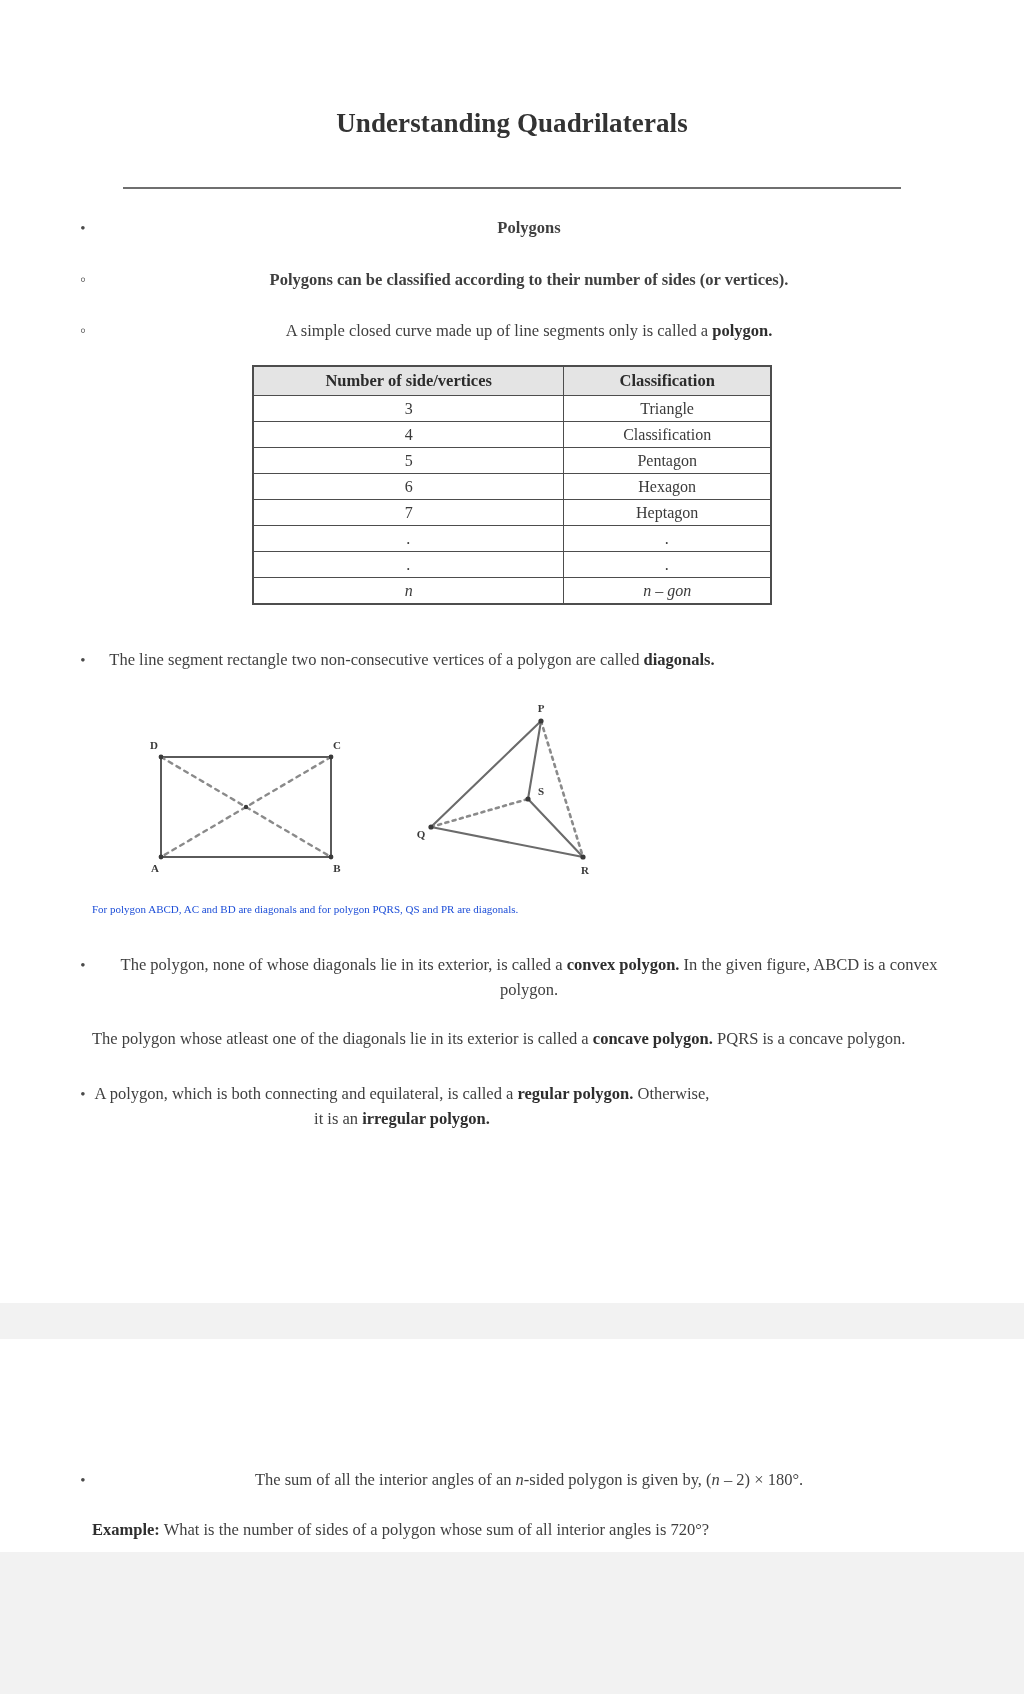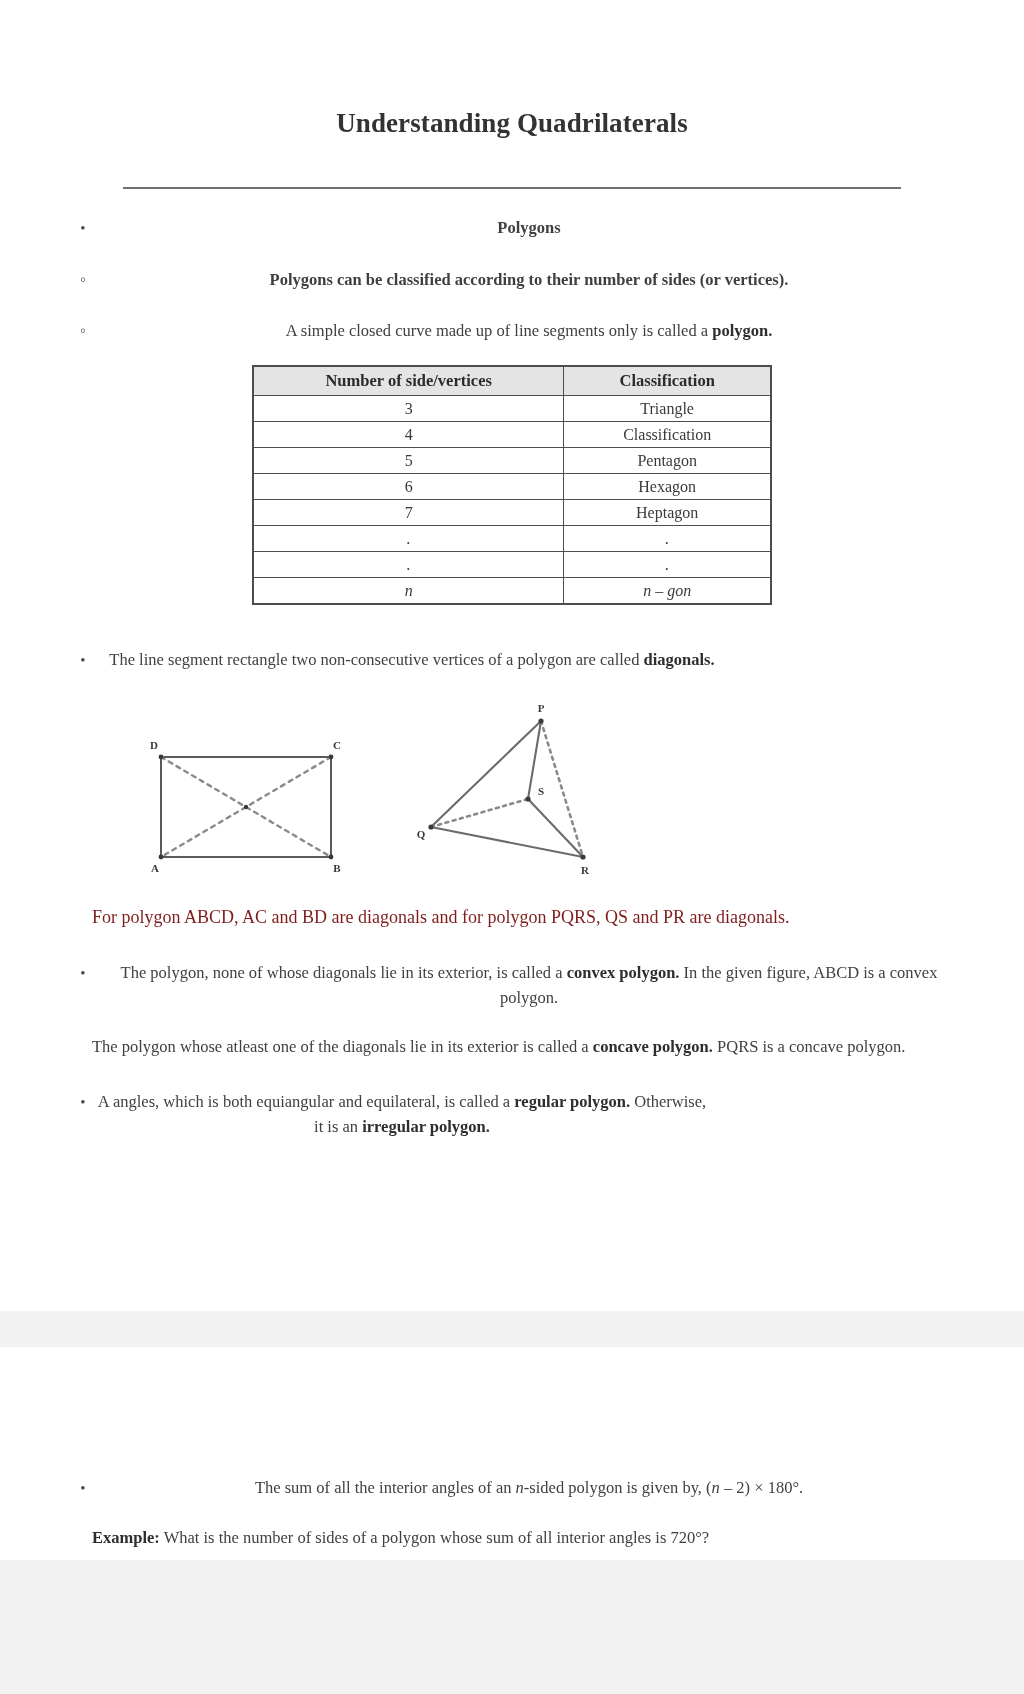"For polygon ABCD, AC and" .caption { color: #7f1d1d -> #1d4ed8; font-size: 18px -> 11px; margin-top: 16px -> 8px }
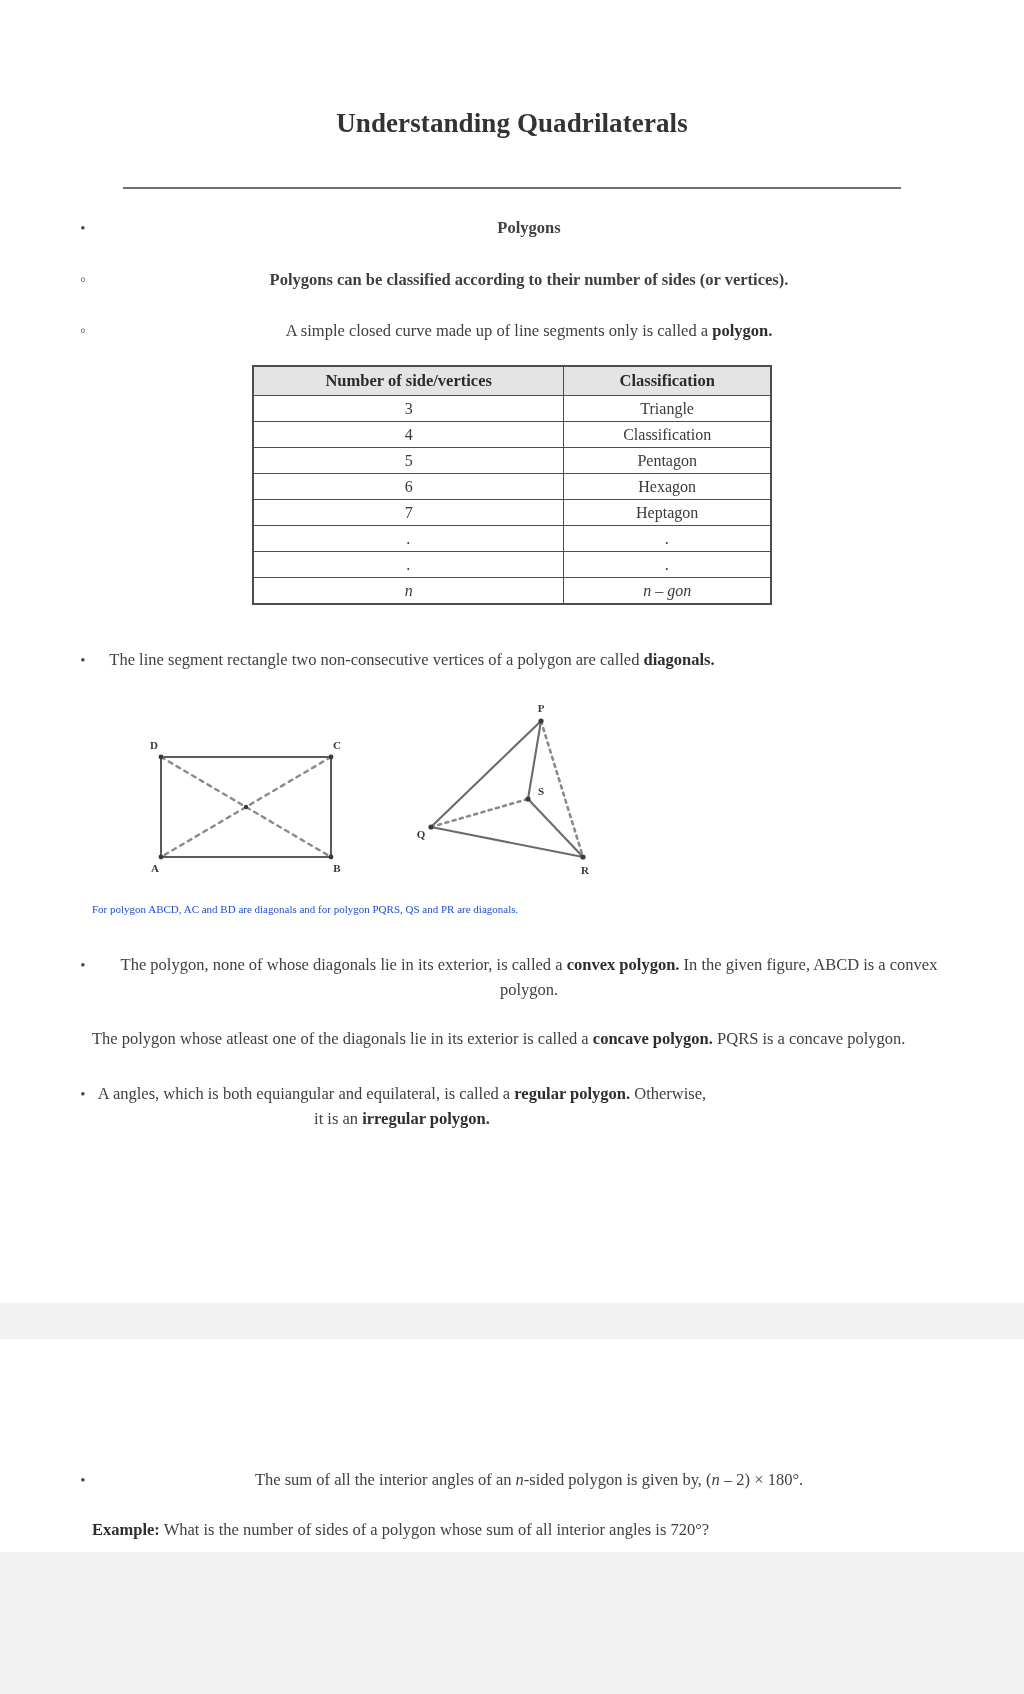"A angles, which is both" span { text: angles, which is both equiangular -> polygon, which is both connecting }
